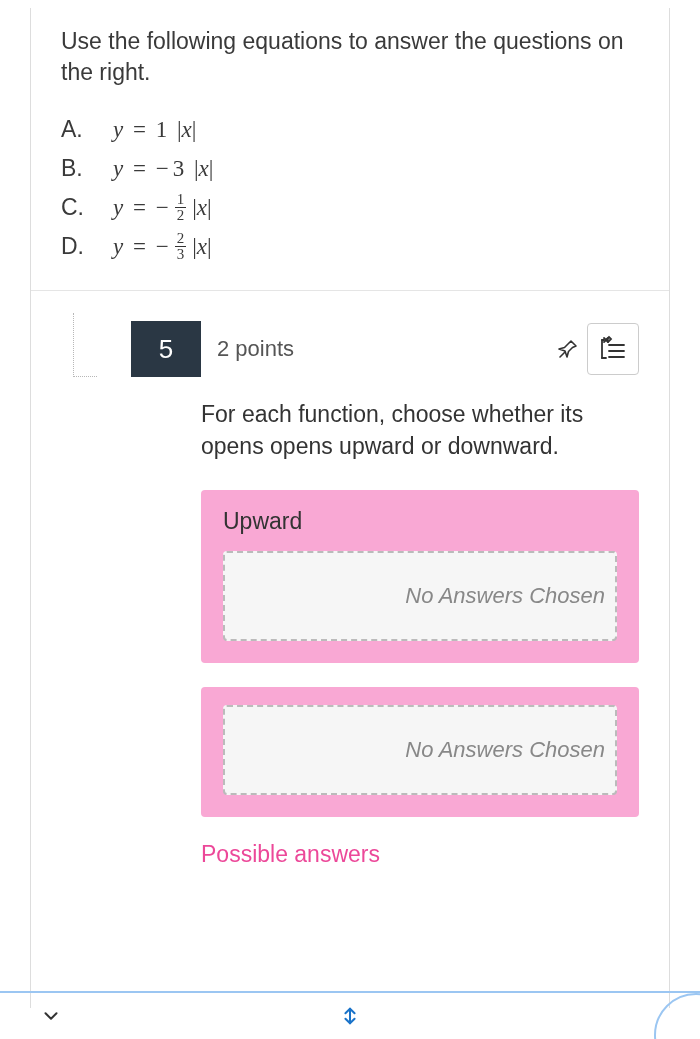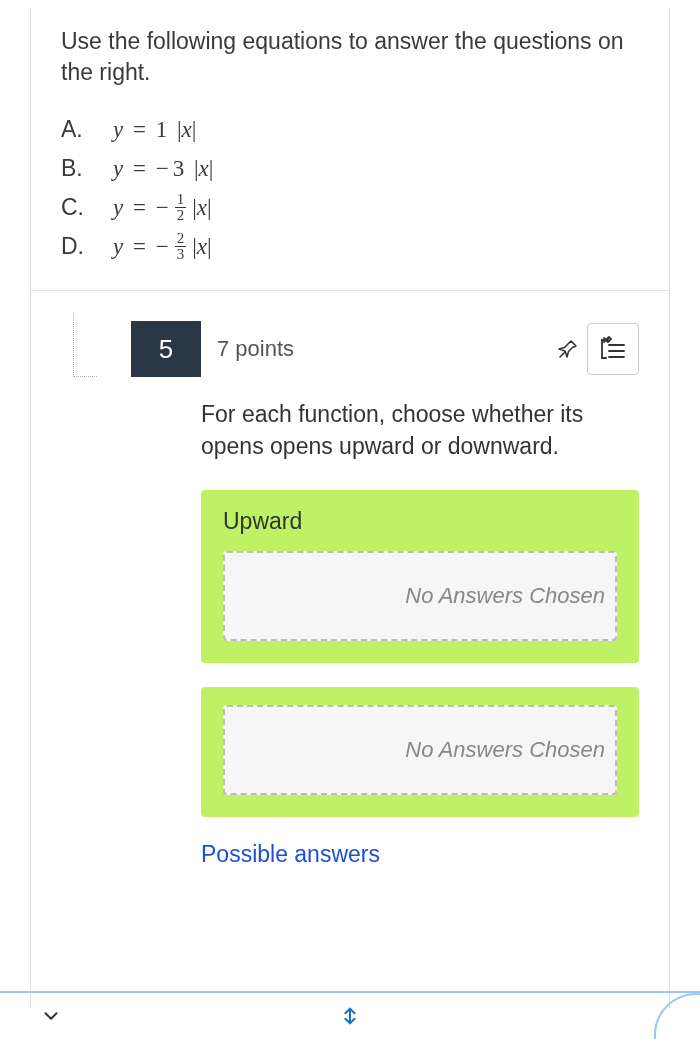"7 points" div.points { text: 7 -> 2 }
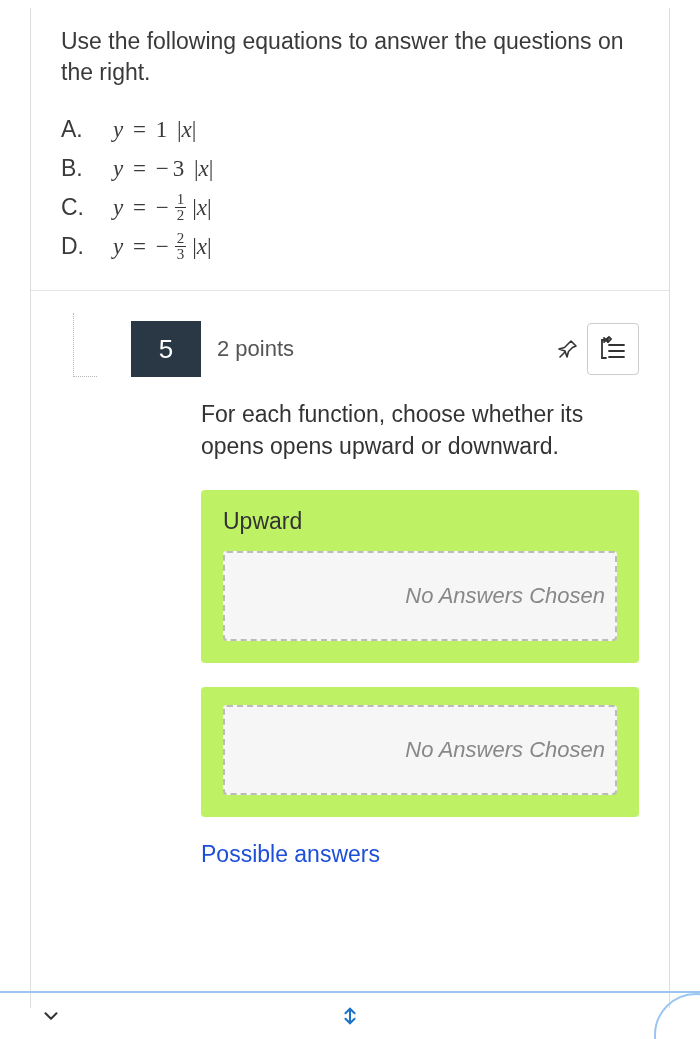"Upward" .category-box { background: #bef264 -> #f9a8d4 }
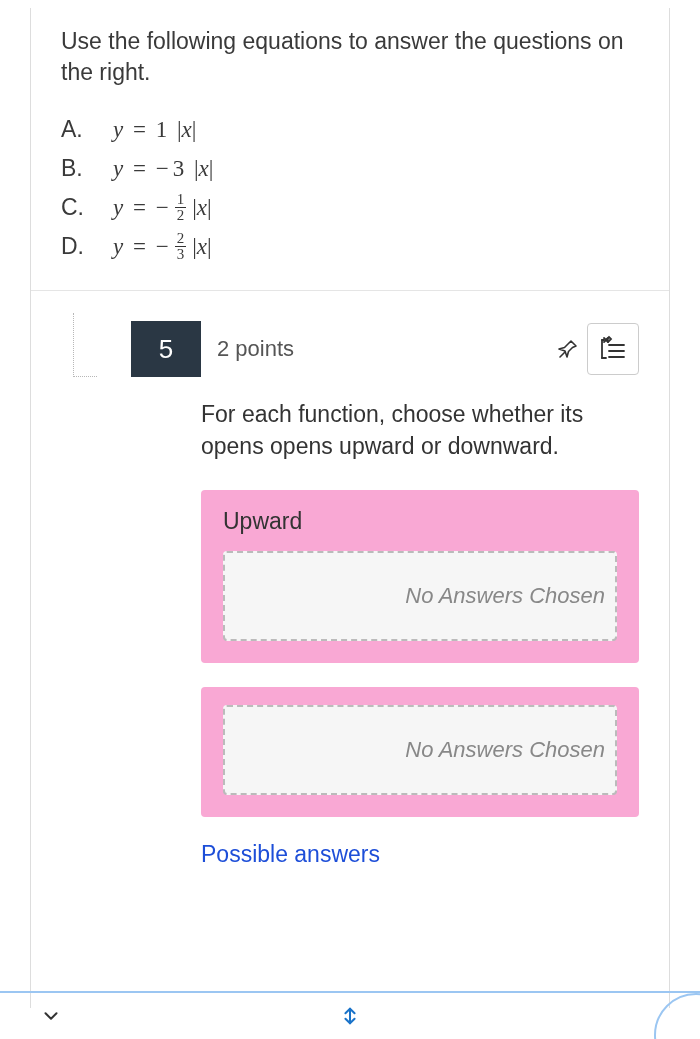"Possible answers" .possible-title { color: #1d4ed8 -> #ec4899 }
